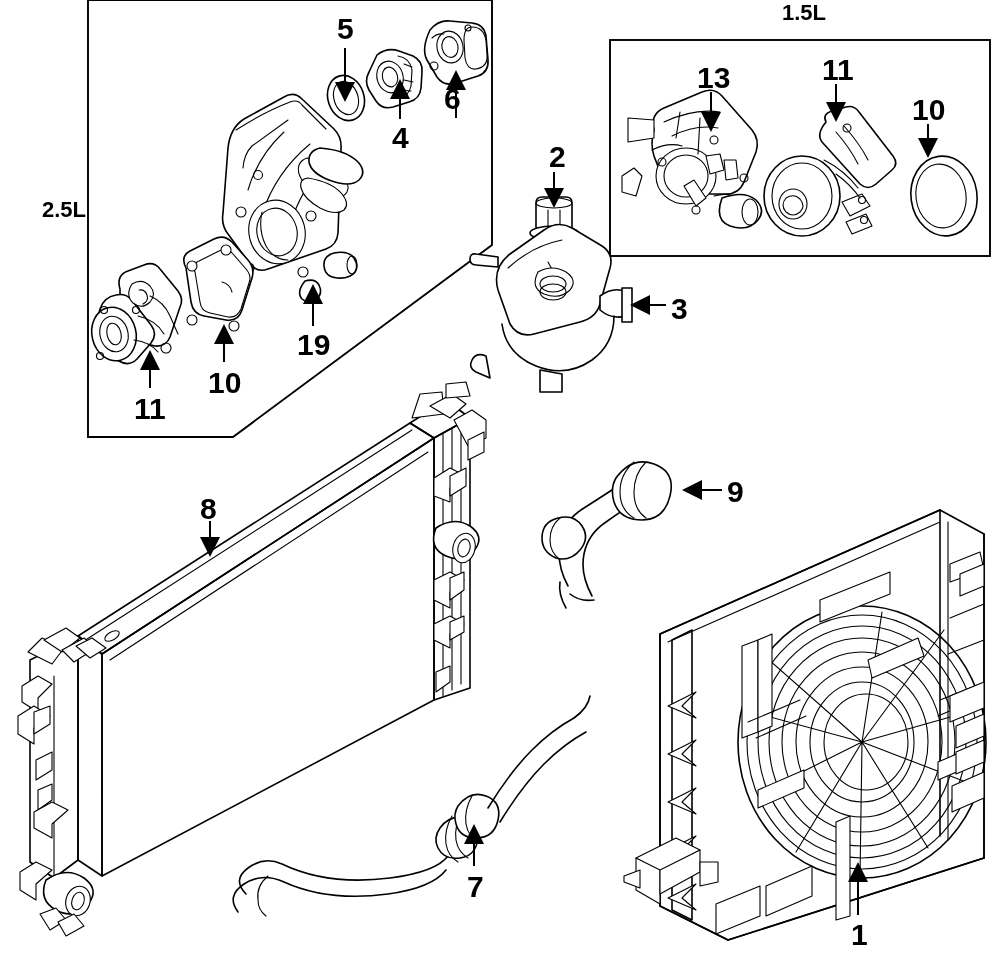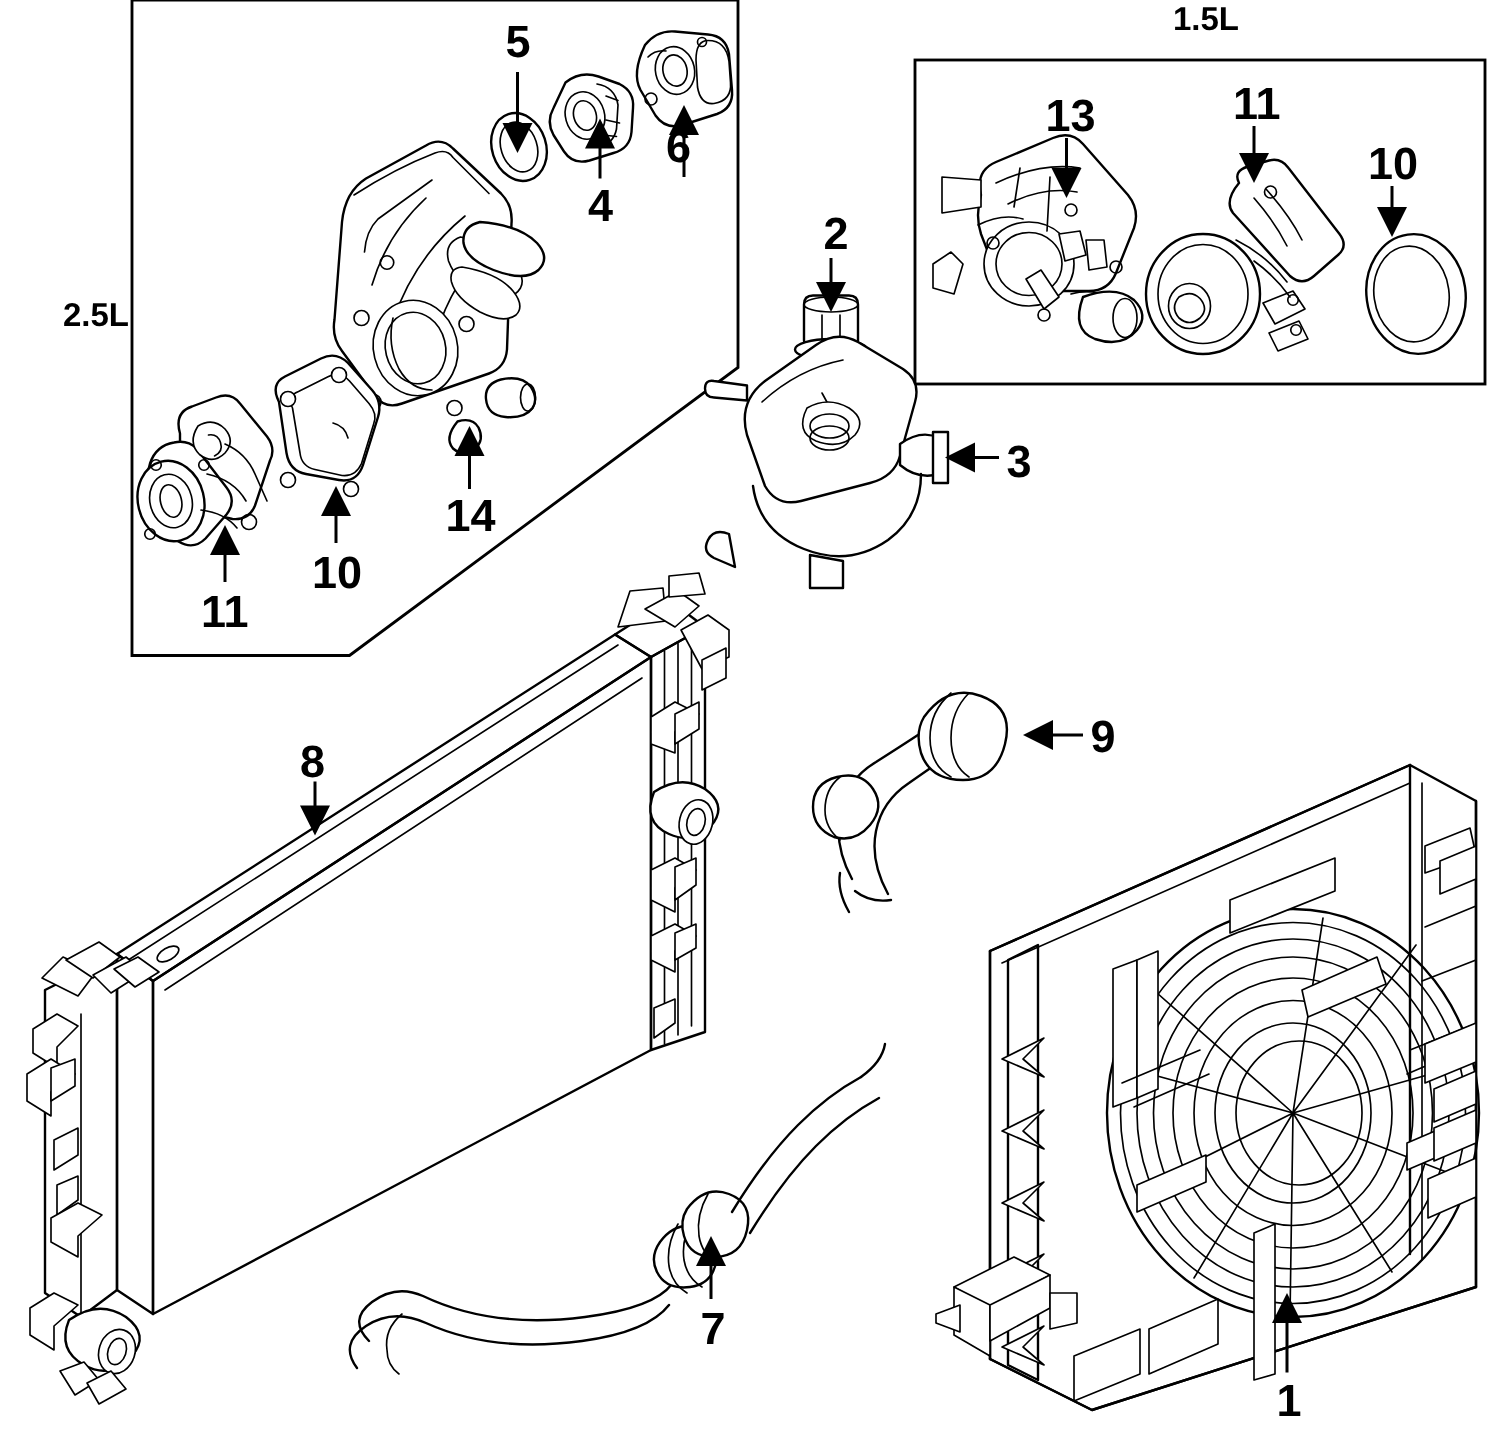"14" div.lbl { text: 14 -> 19 }
